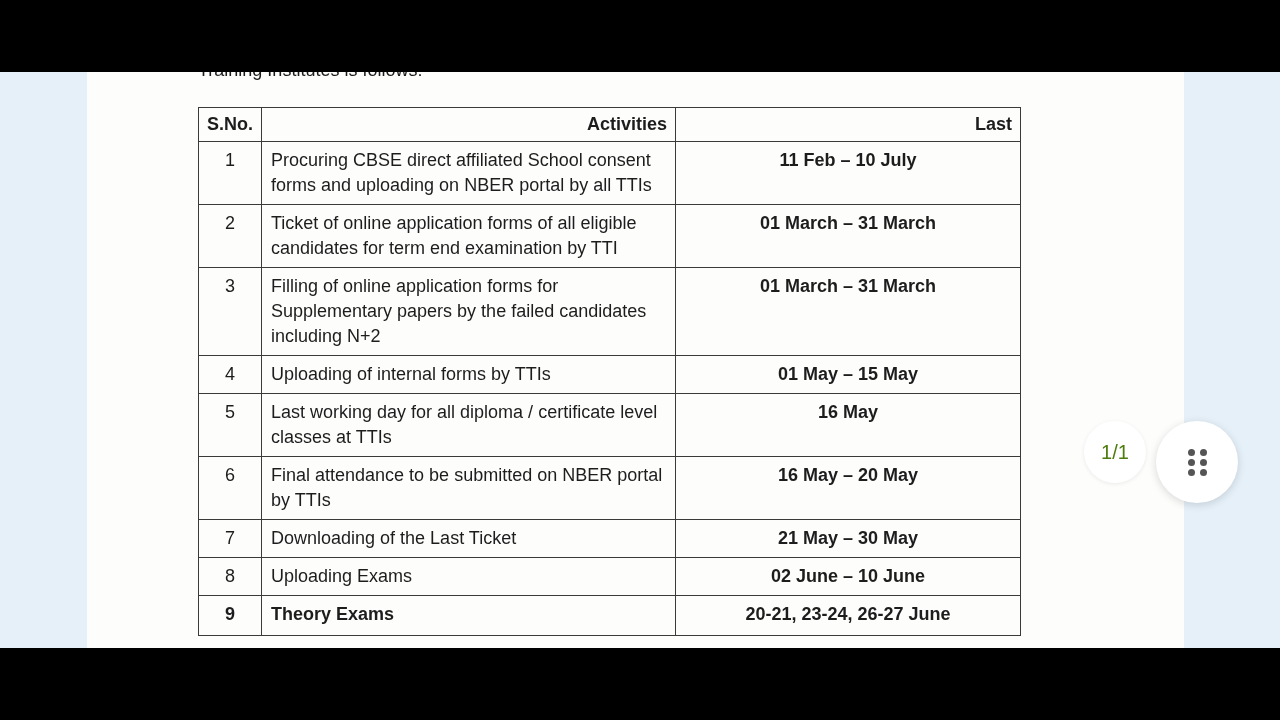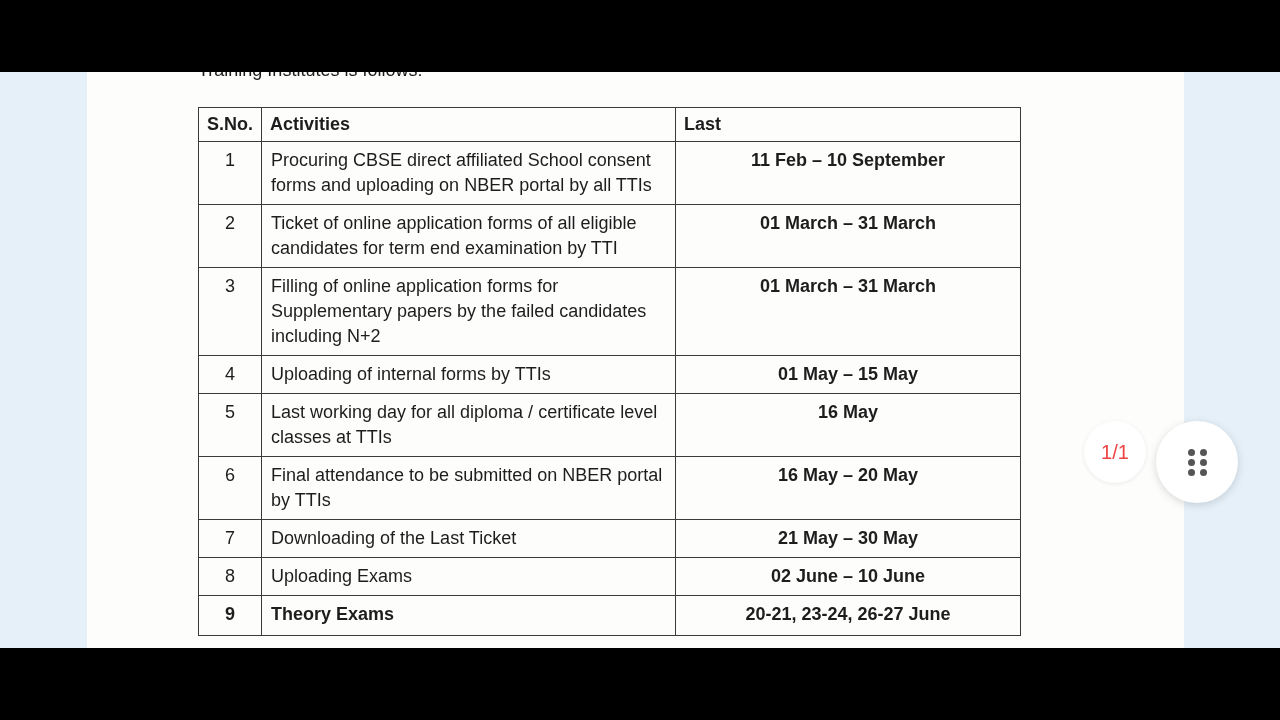"S.No." table.schedule th { text-align: left -> right }
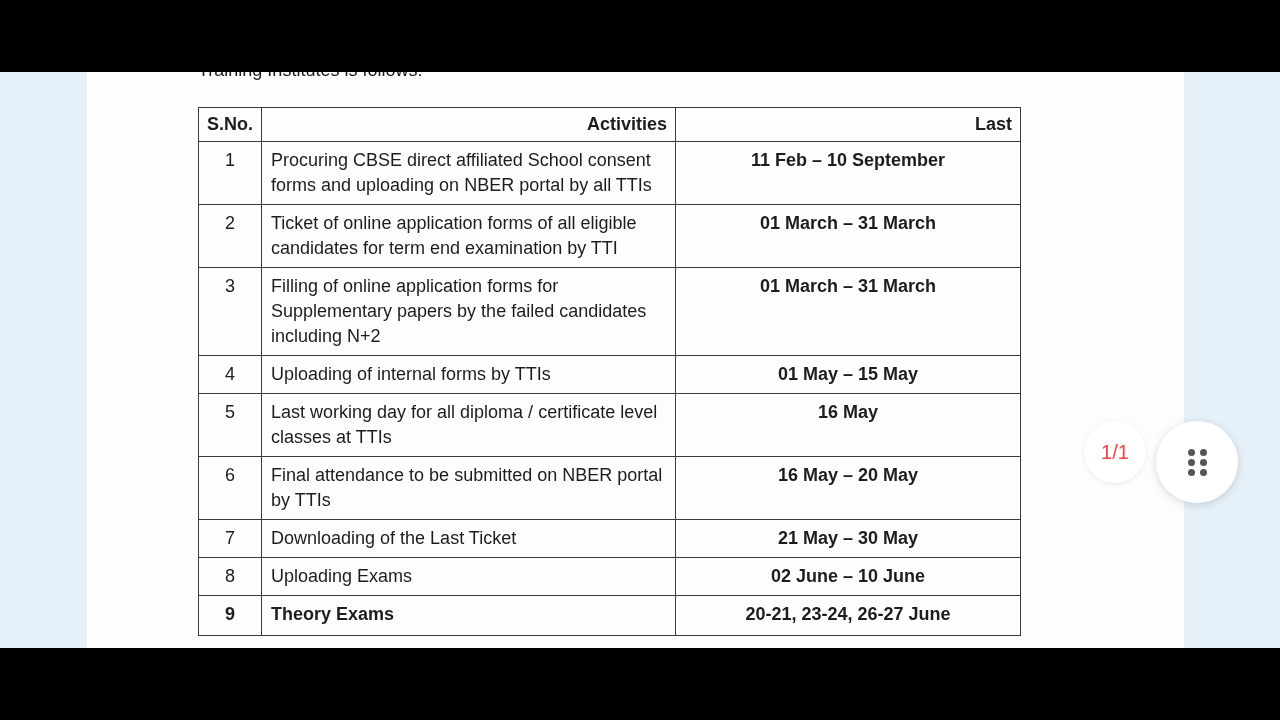"11 Feb – 10 September" td.dates { text: September -> July }
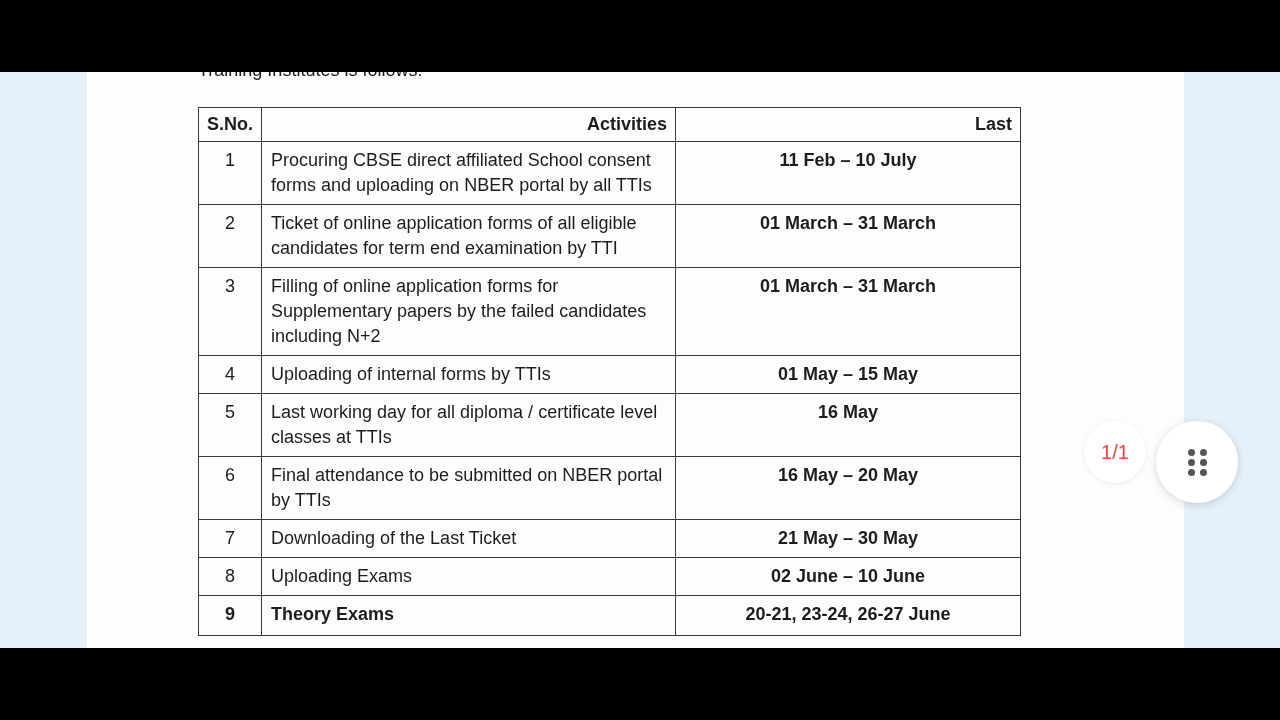"1/1" .page-indicator { color: #ef4444 -> #4d7c0f }
